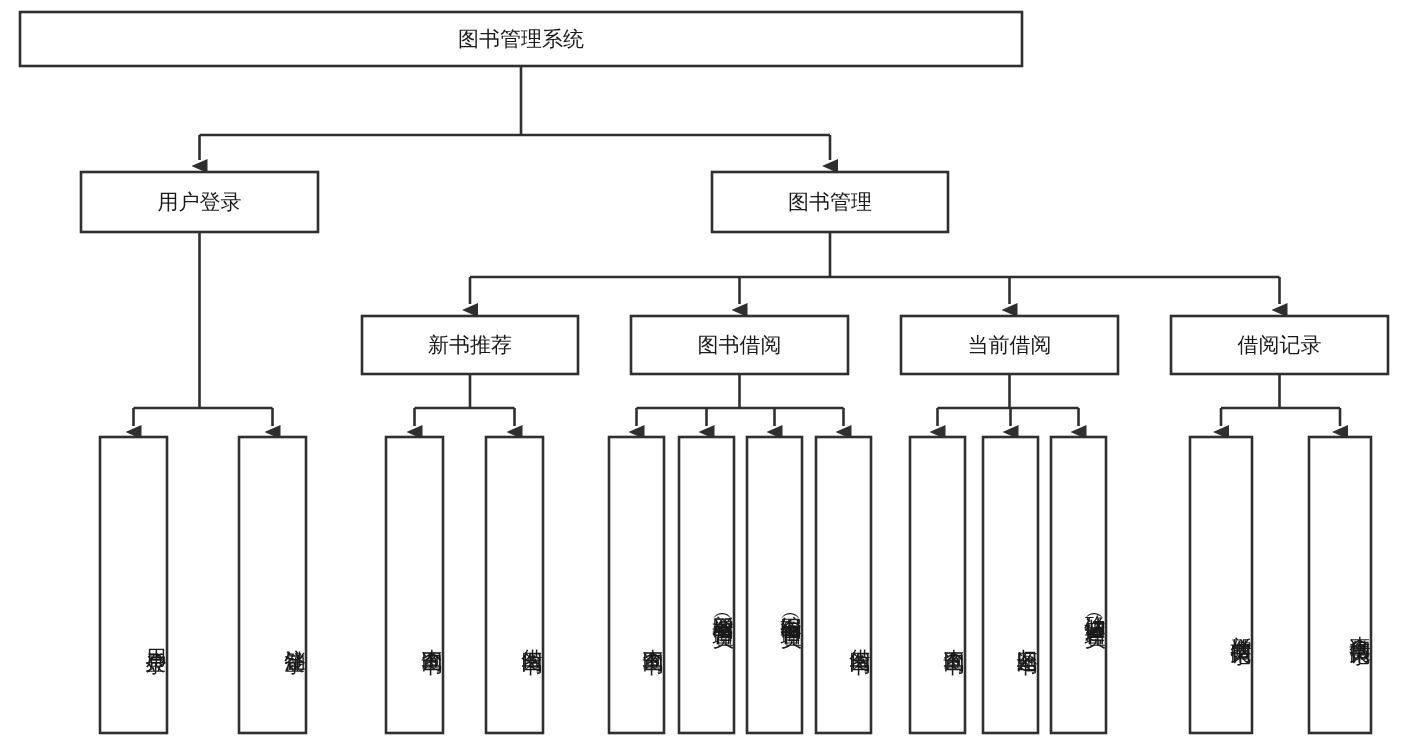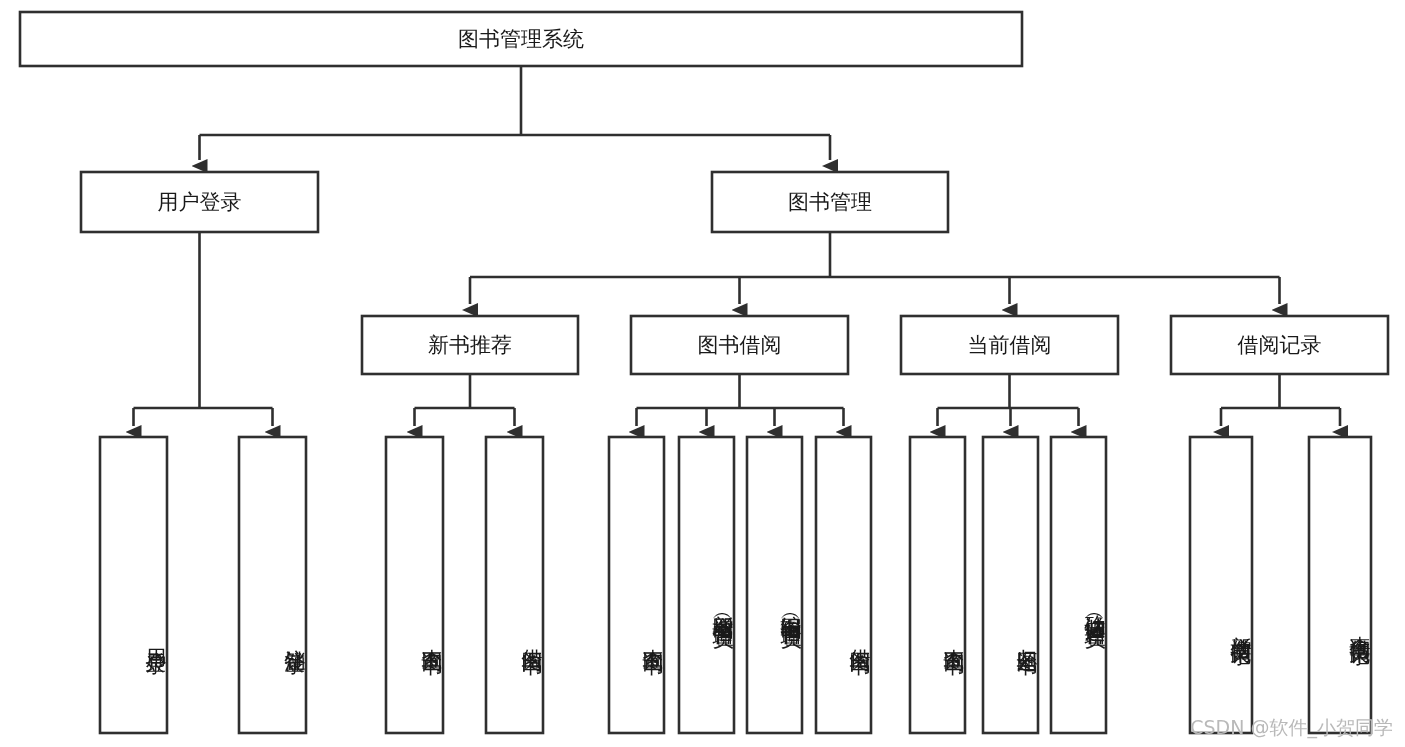"CSDN @软件_小贺同学" div.watermark { html: <div>CSDN @软件_小贺同学</div> -> none }
